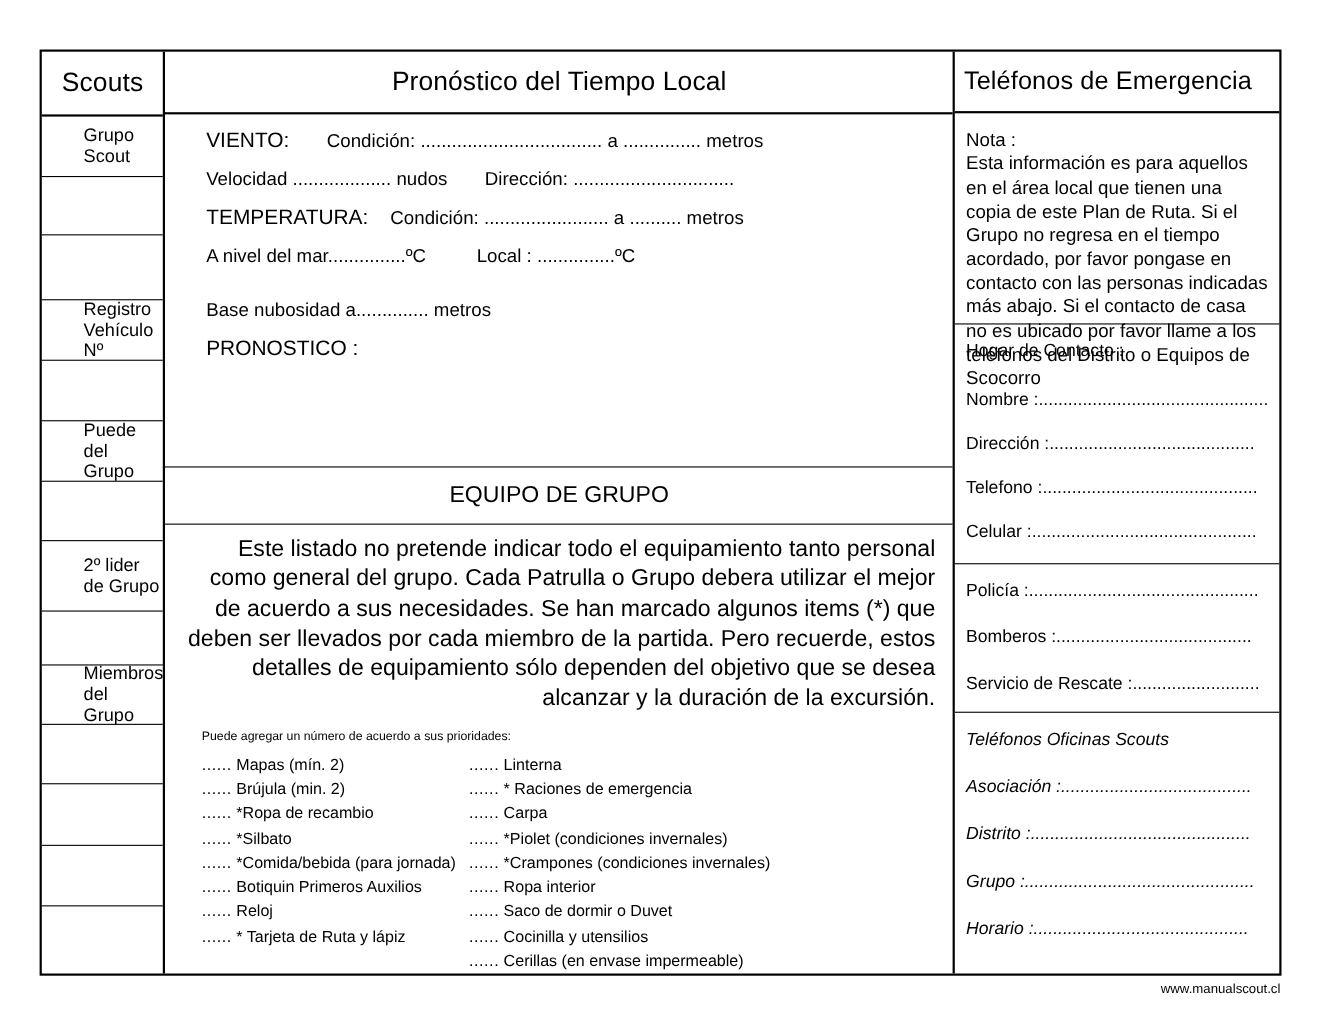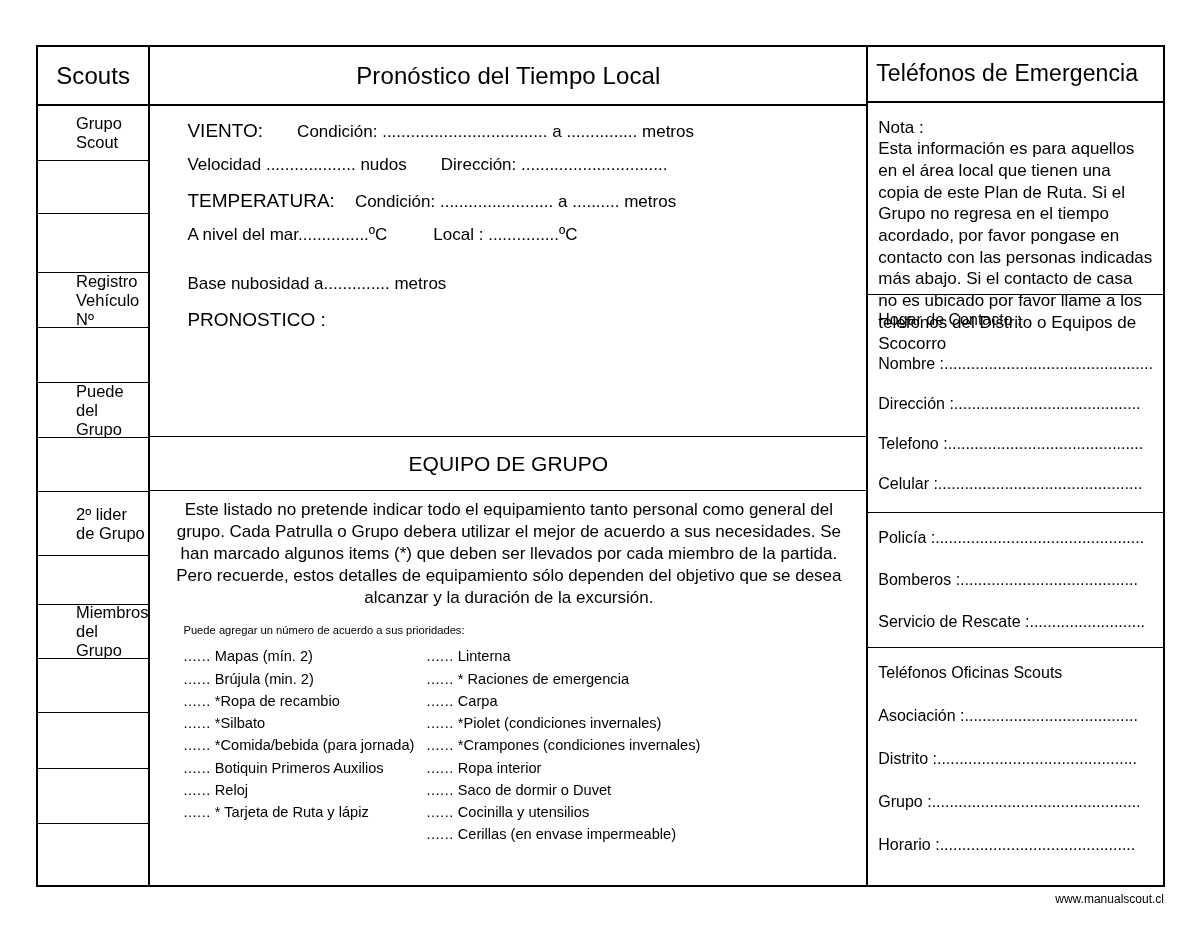"Este listado no pretende indicar" .equipo-intro { font-size: 17px -> 21px; text-align: center -> right }
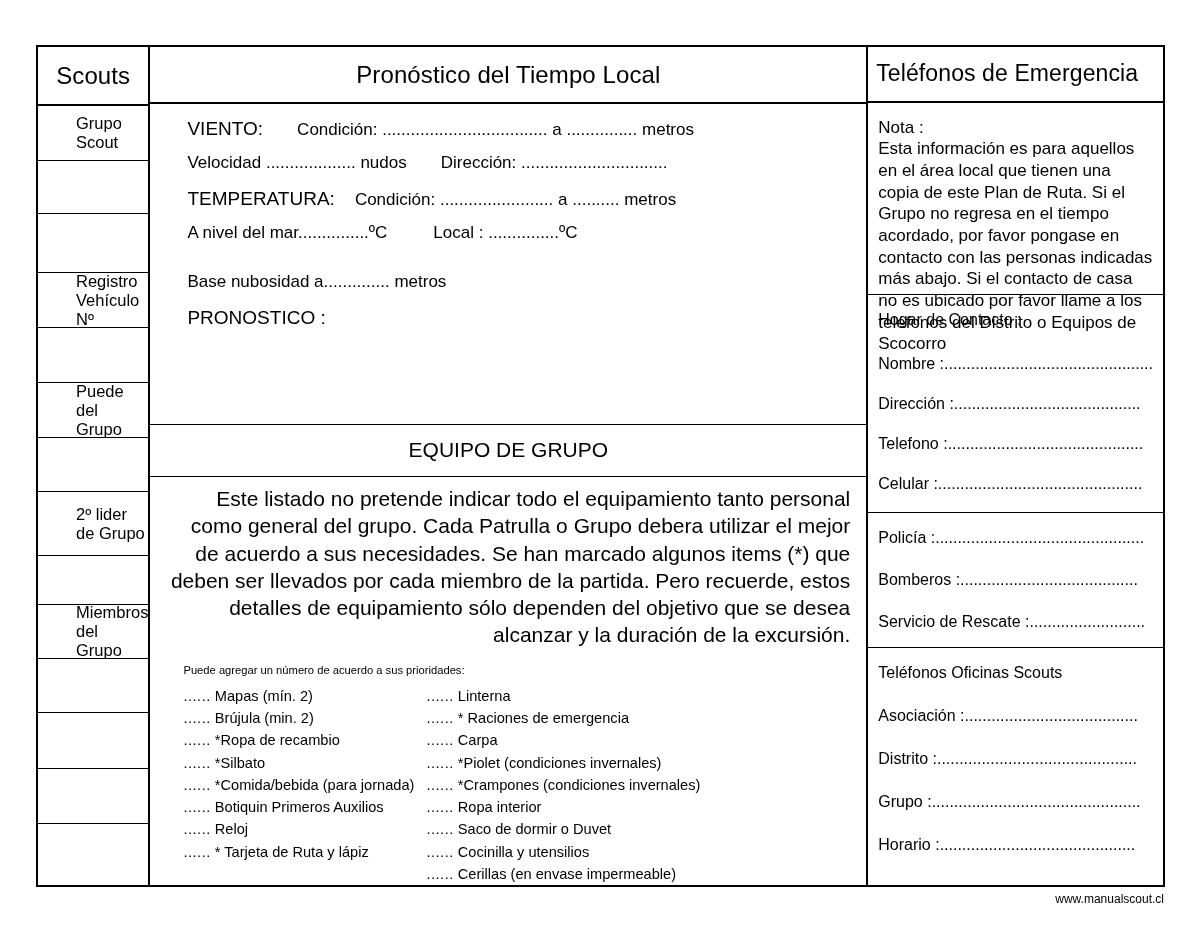"Teléfonos Oficinas Scouts" .offices { font-style: none -> italic }
